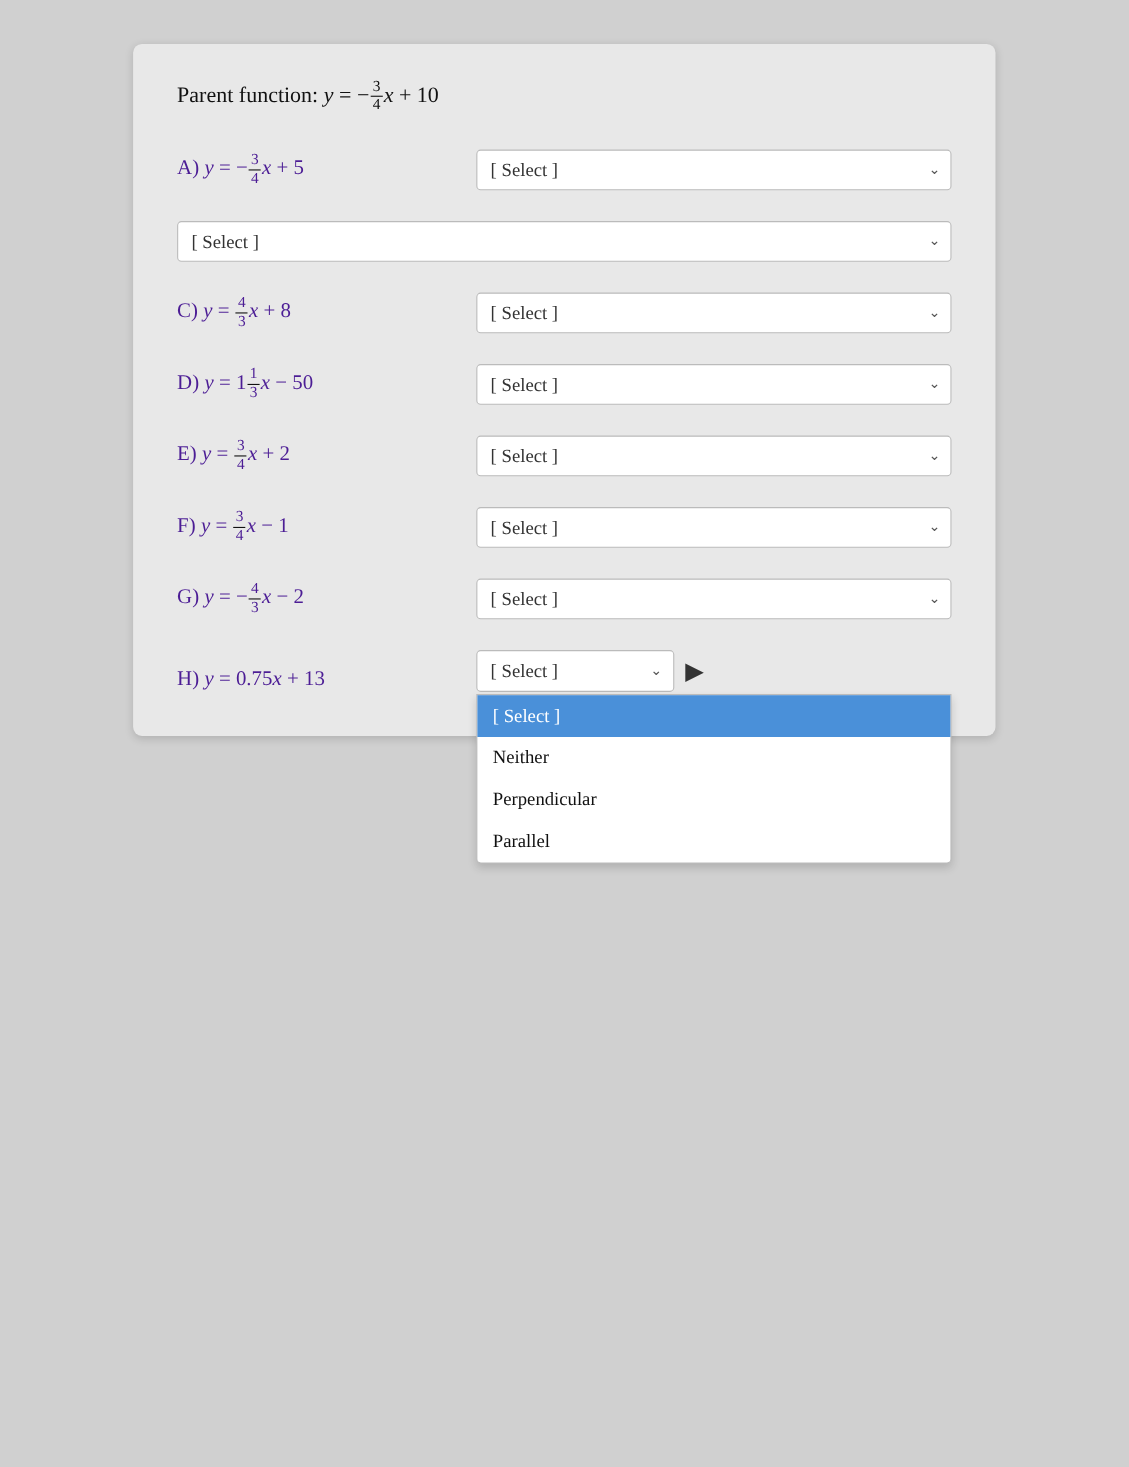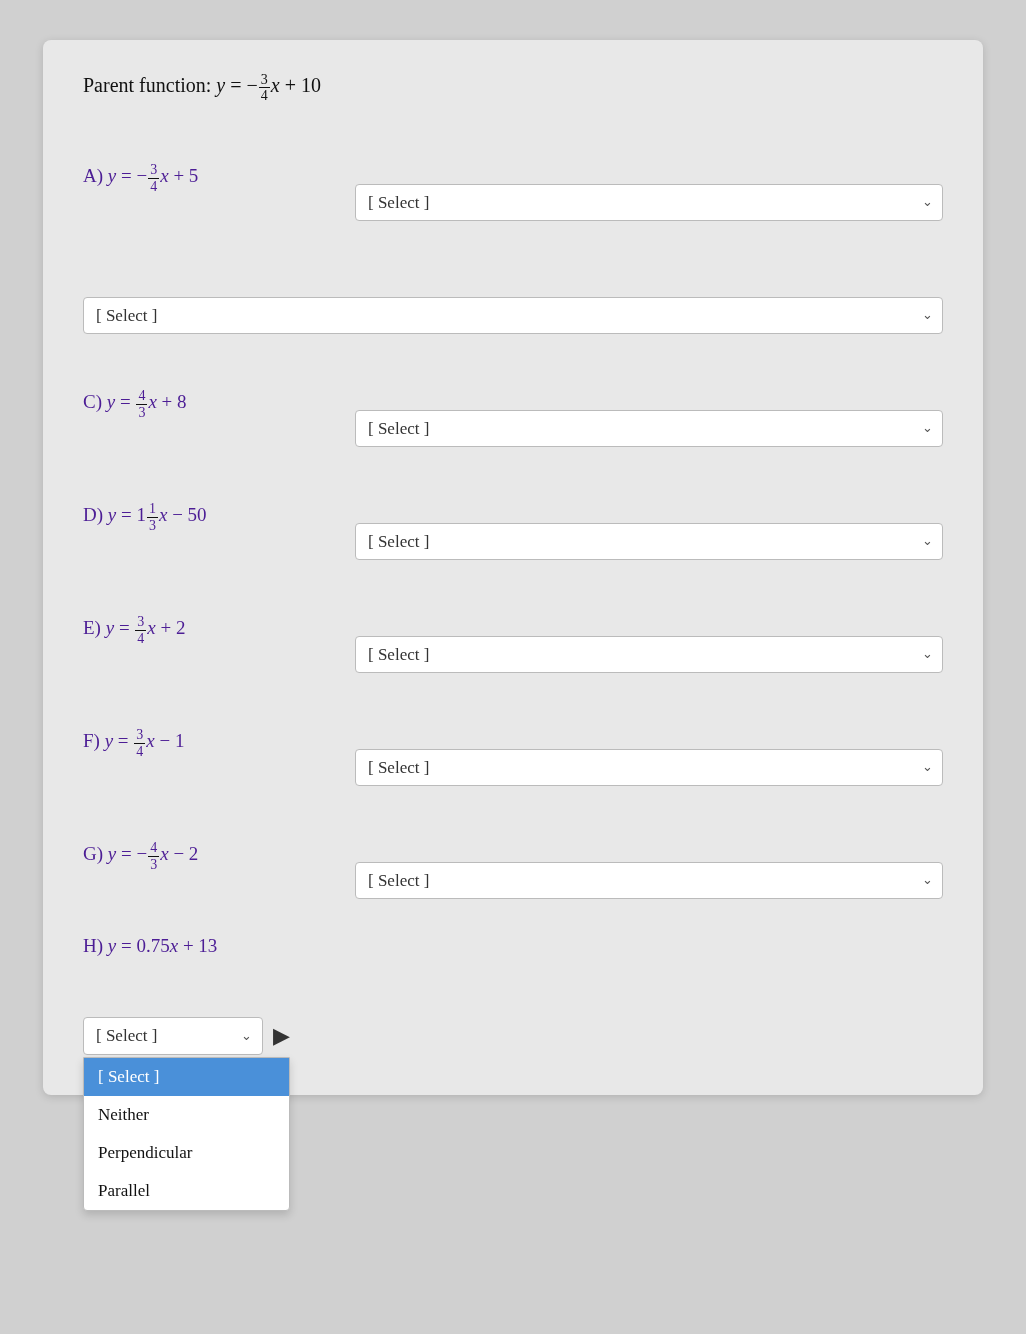"Parent function: y = −" .card { width: 940px -> 784px }
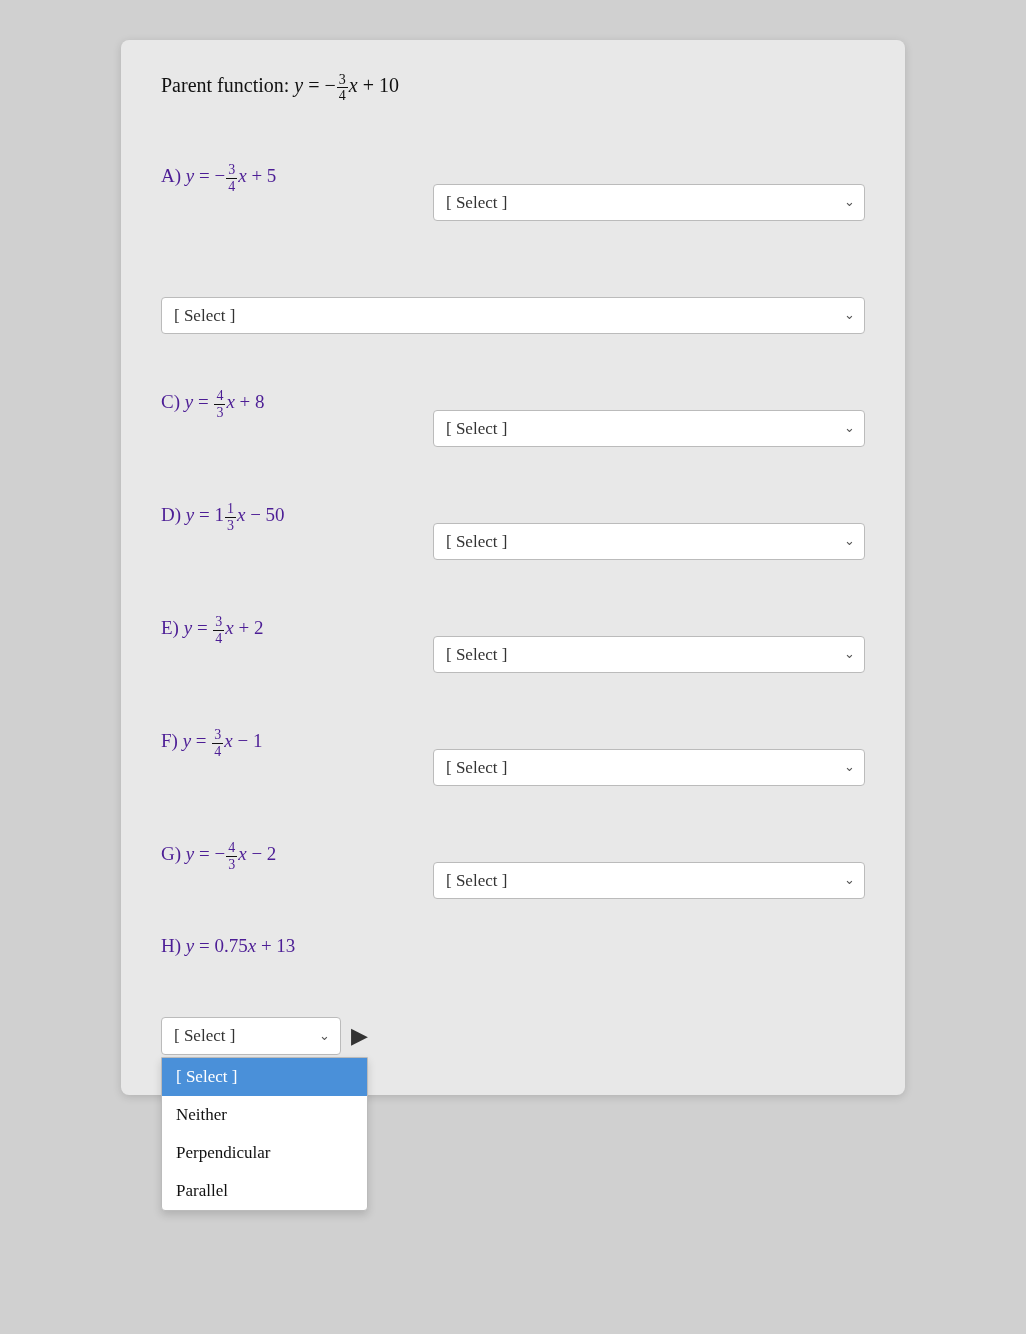"[ Select ]" .select-wrapper { margin-top: 48px -> none }
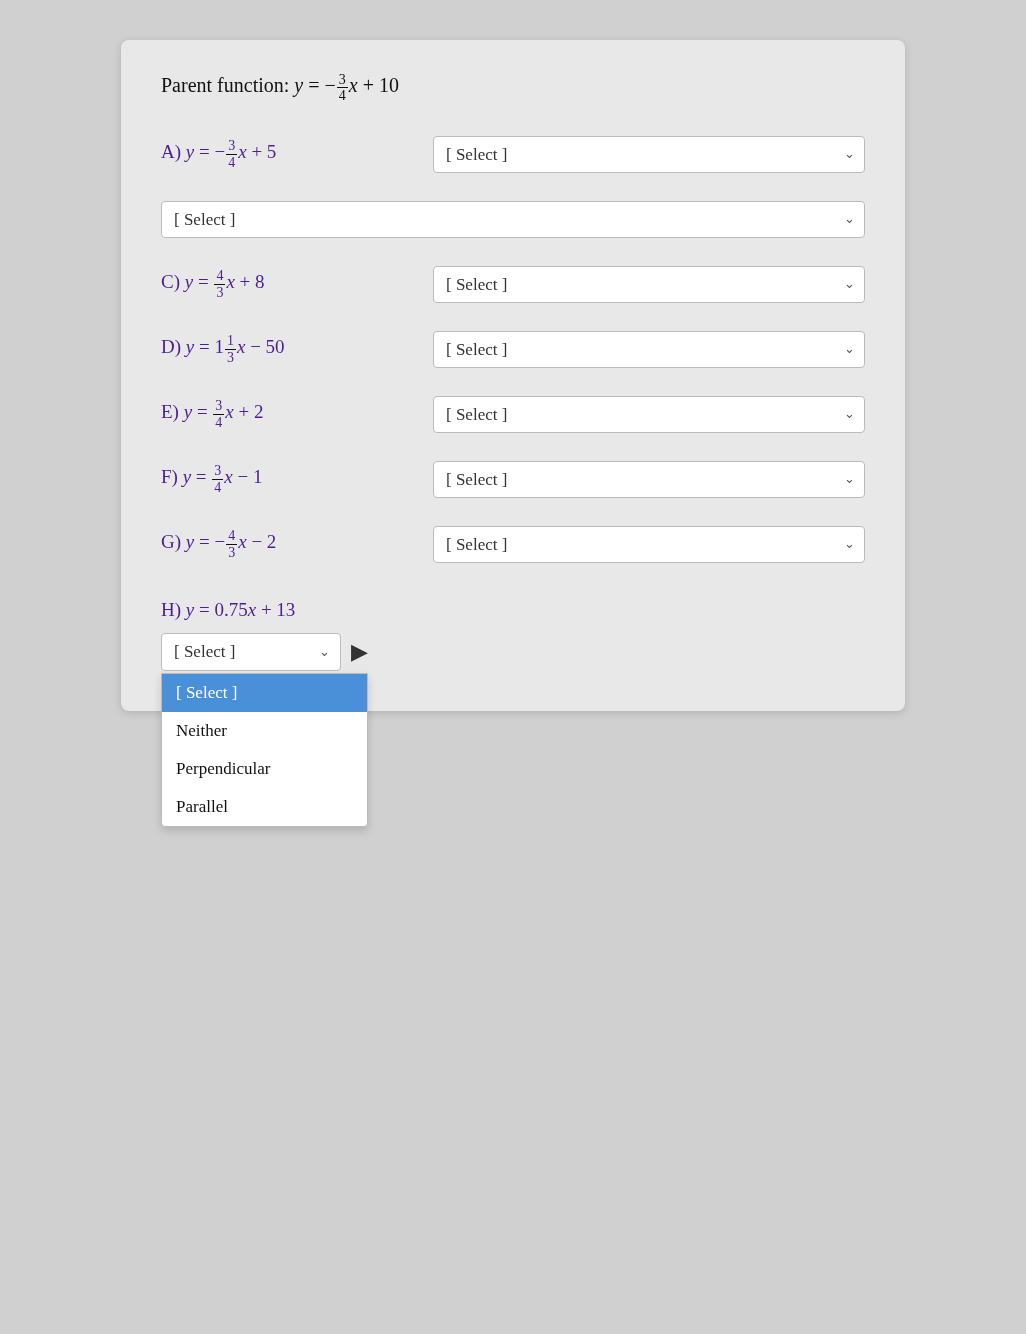"H) y = 0.75x +" div.row { align-items: flex-start -> flex-end; flex-direction: column -> none }
